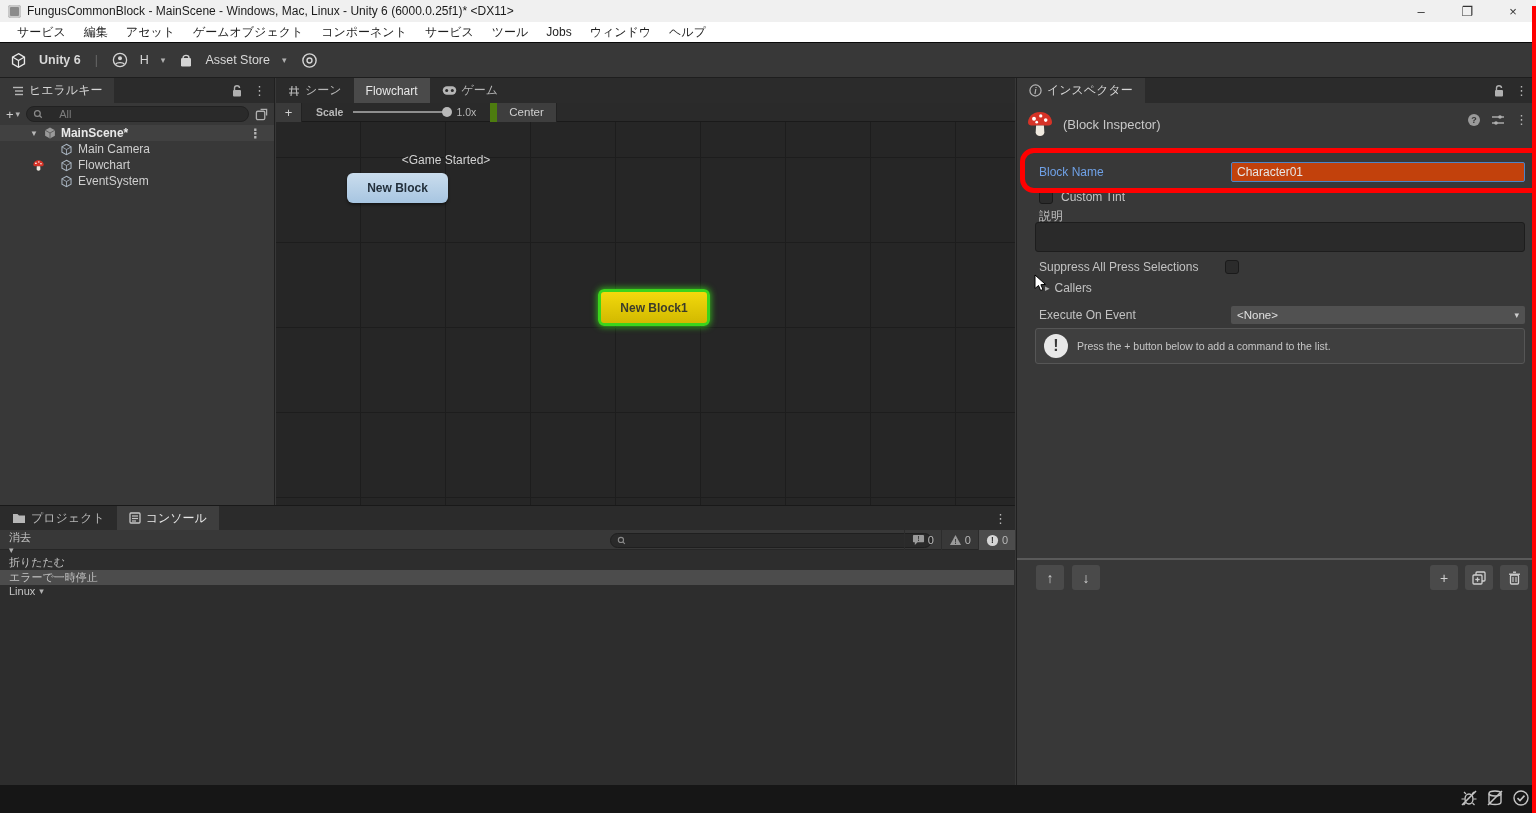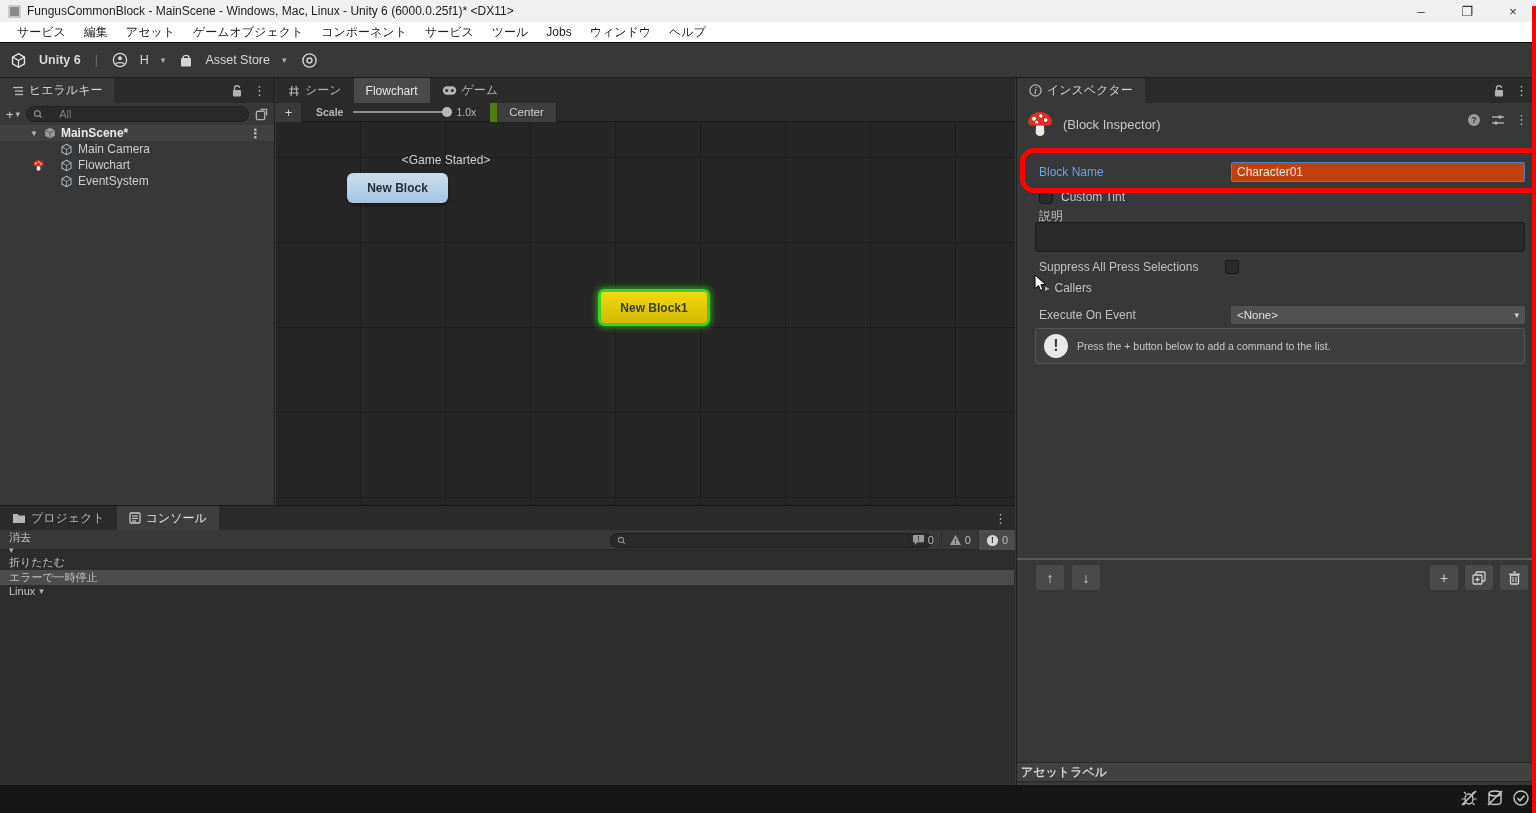"アセットラベル" div.assetlabels { html: <div> <span>アセットラベル</span> </div> -> none }
